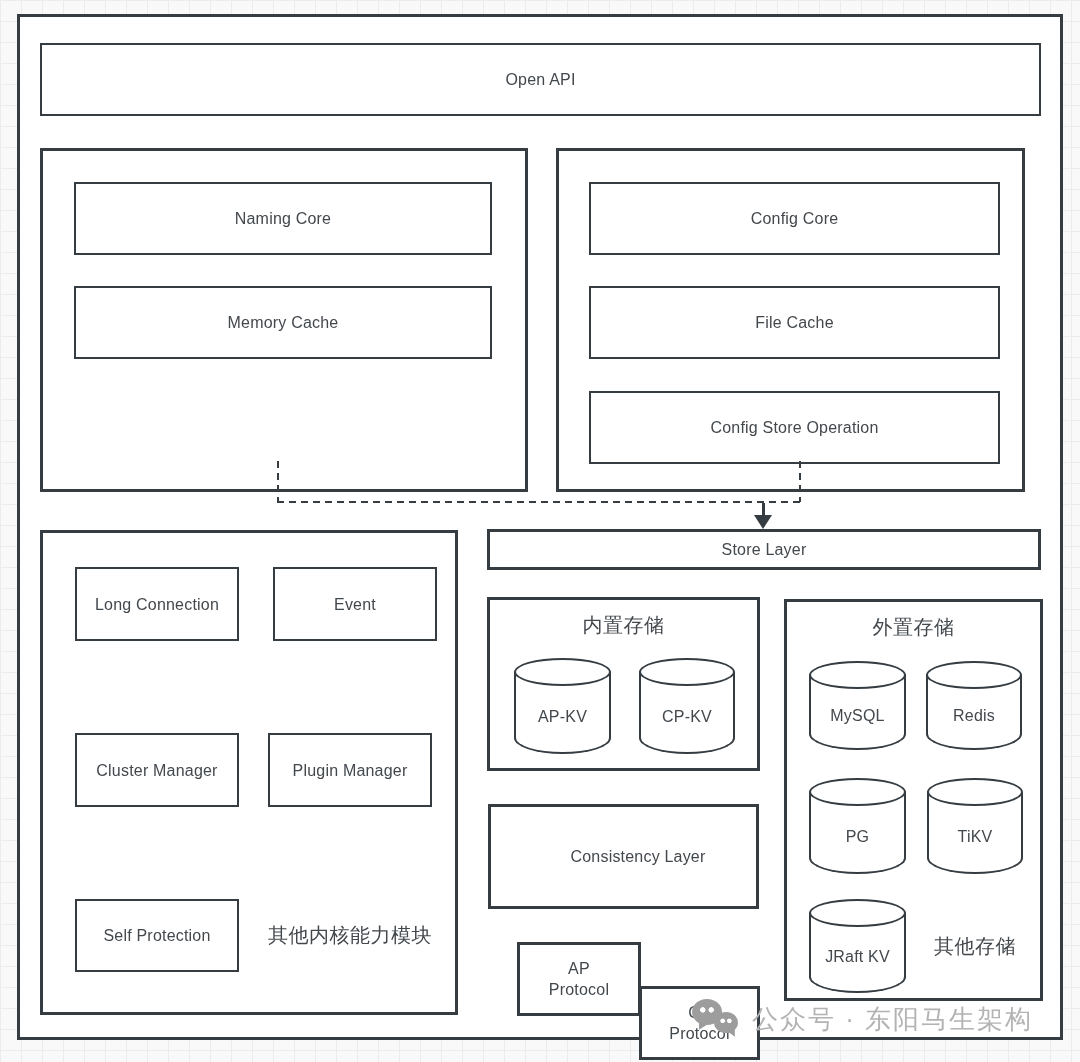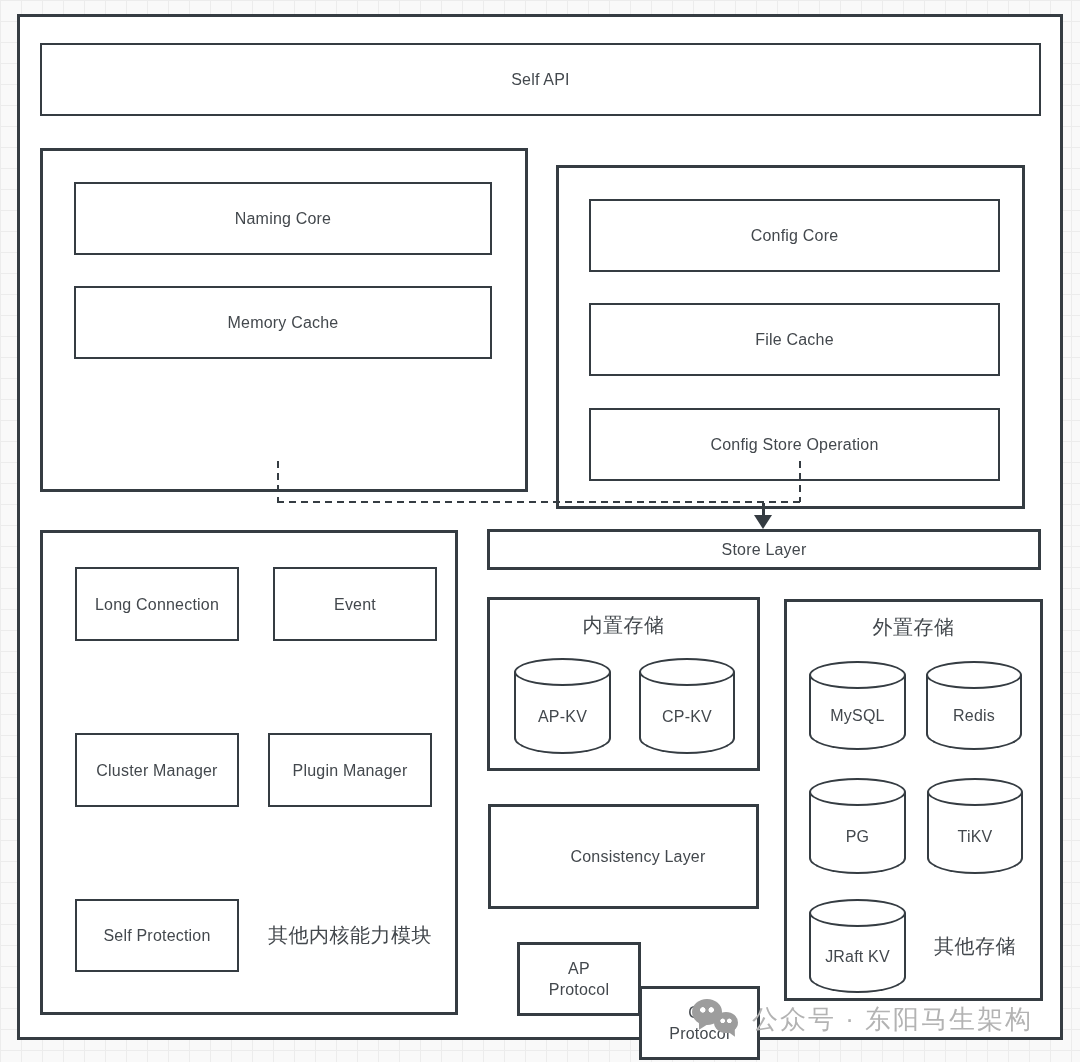"Self API" span.lbl { text: Self -> Open }
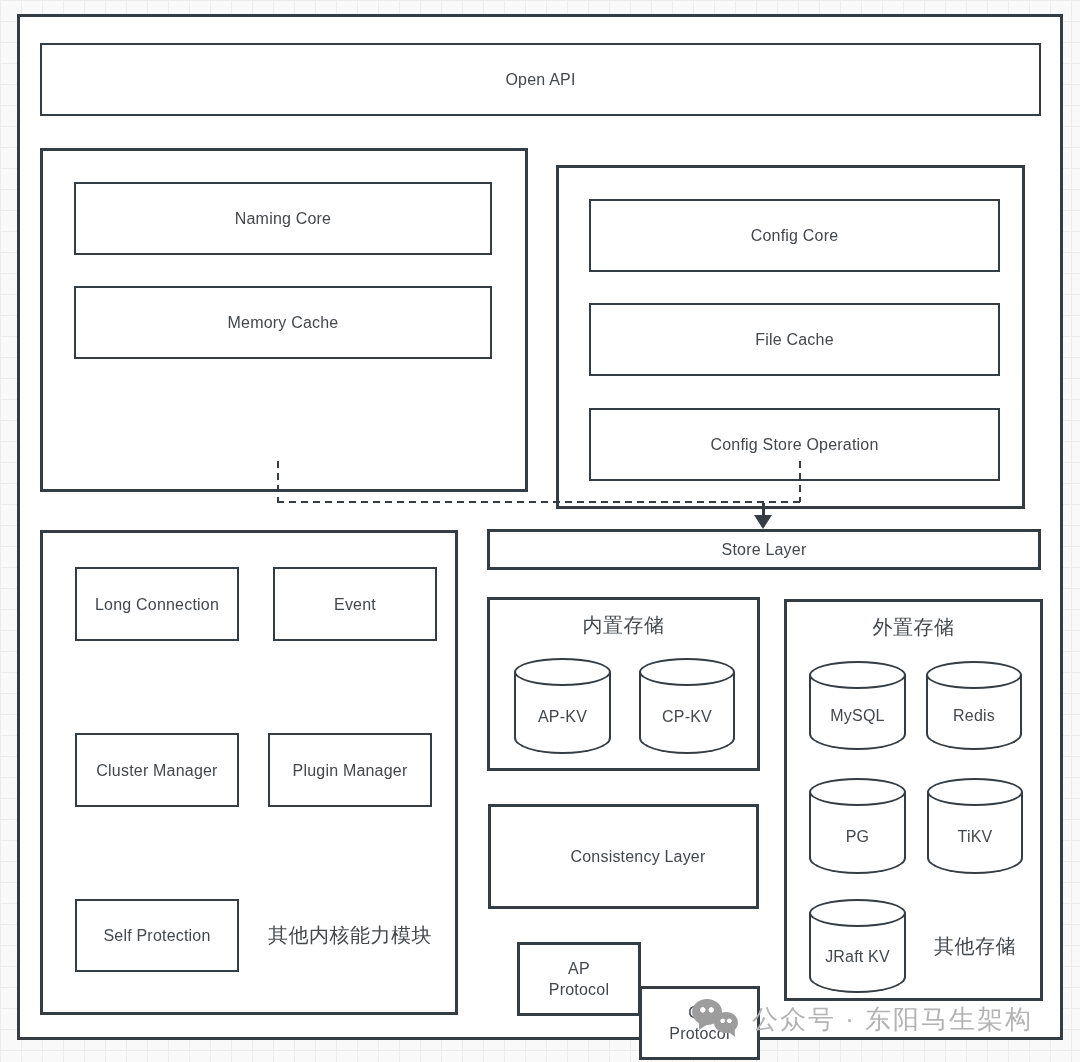"Config Core" div.abs { margin-top: 17px -> none }
